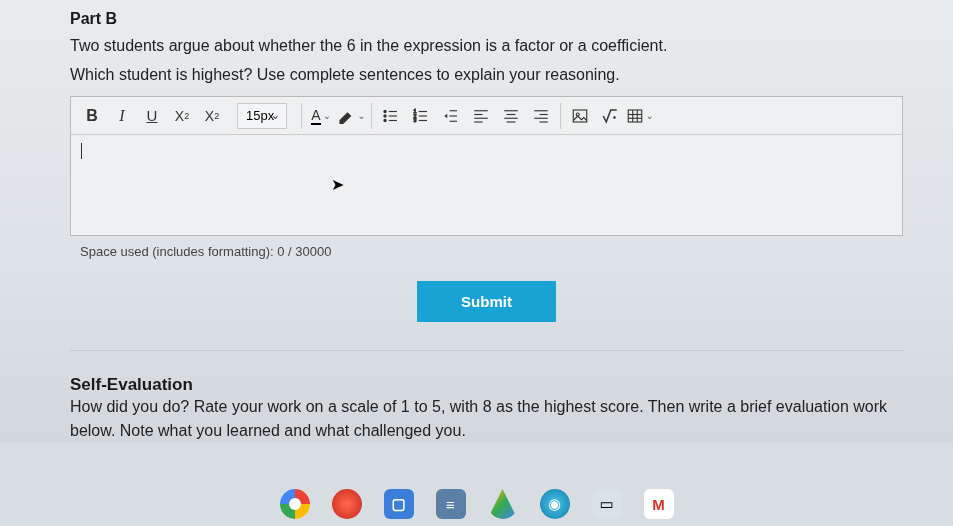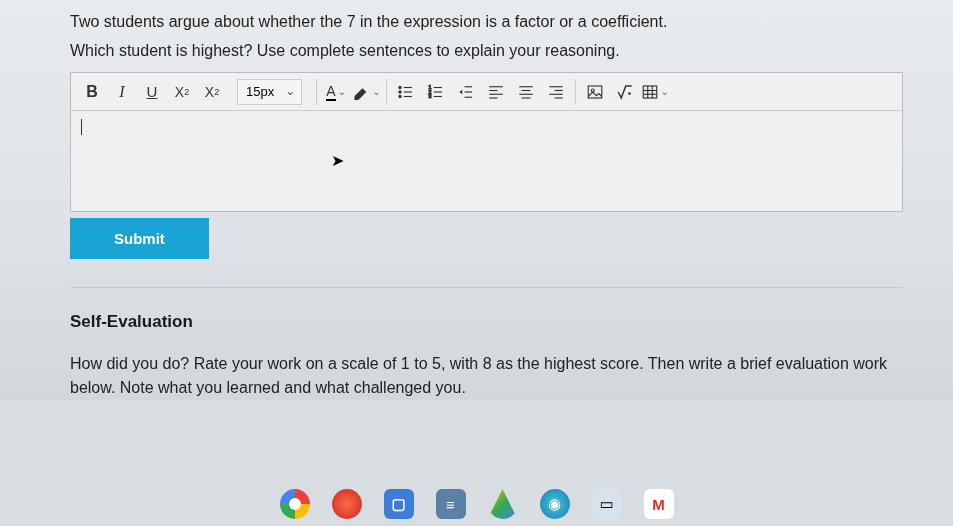"Part B" div.part-title { html: none -> <div>Part B</div> }
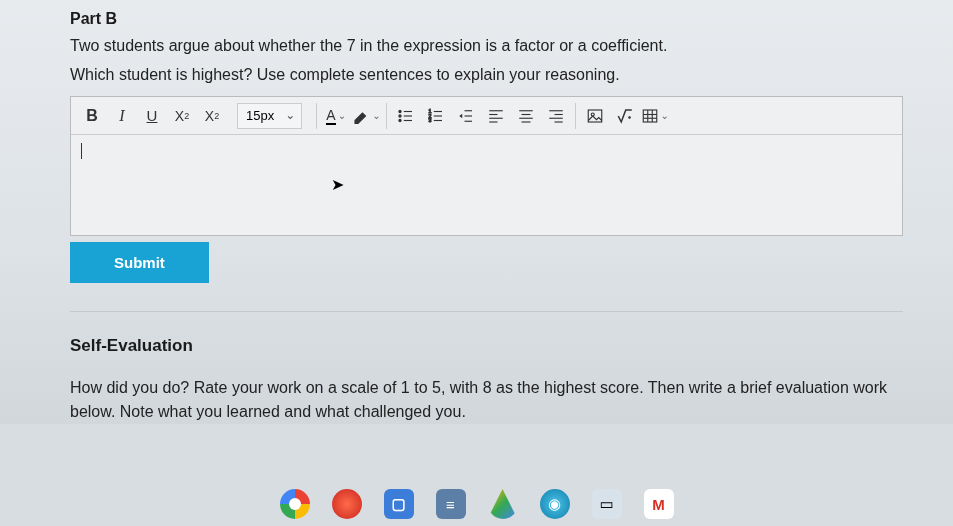"Two students argue about whether" div.question-text { text: 7 -> 6 }
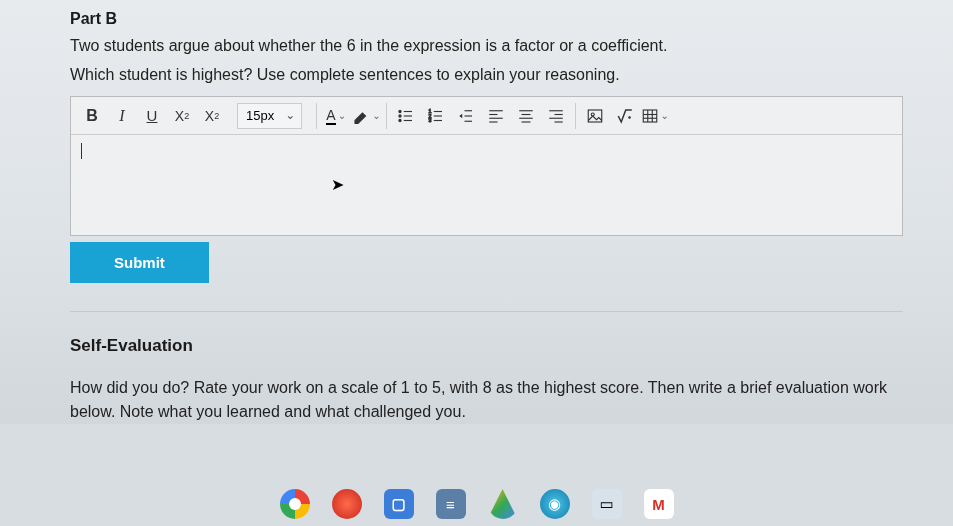"15px" .fontsize { padding: 0 27px 0 8px -> 0 12px 0 8px }
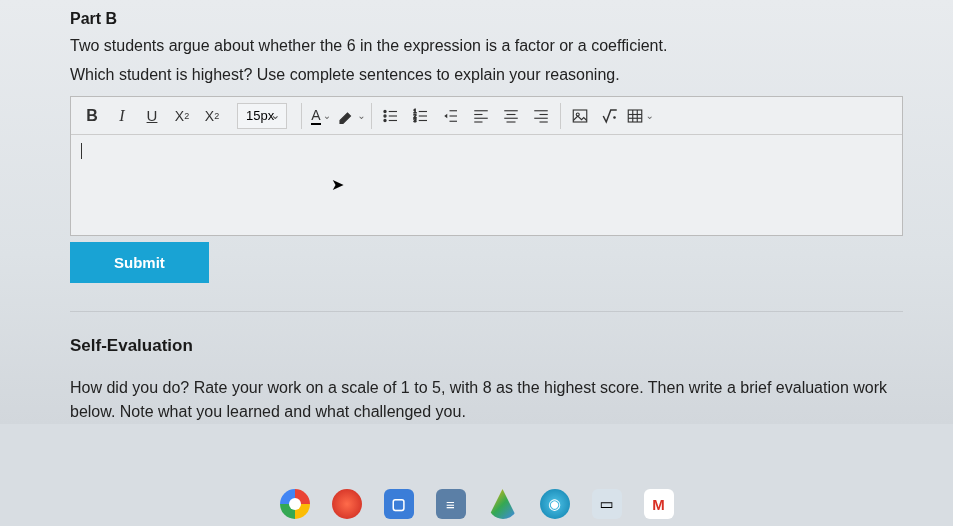"Space used (includes formatting): 0" div.space-used { html: none -> <div>Space used (includes formatting): 0 / 30000</div> }
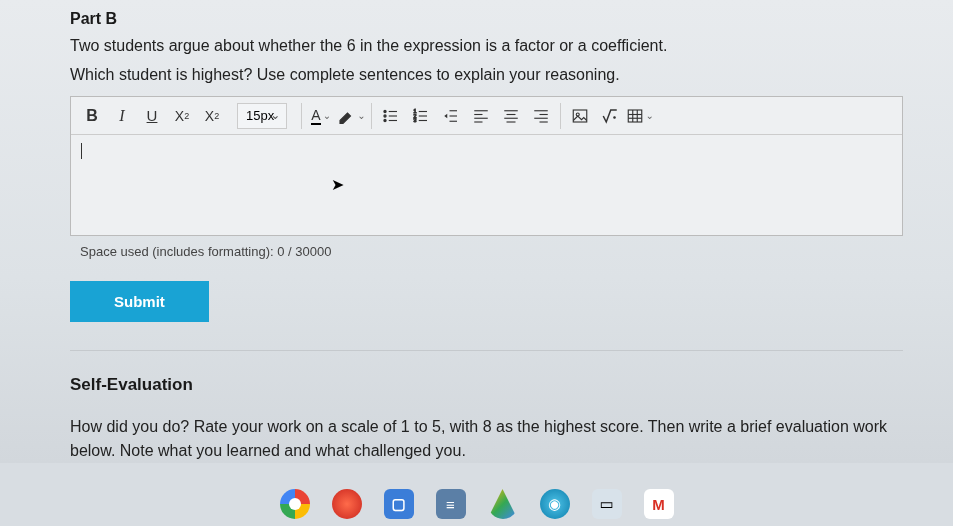"Submit" .submit-row { justify-content: none -> center }
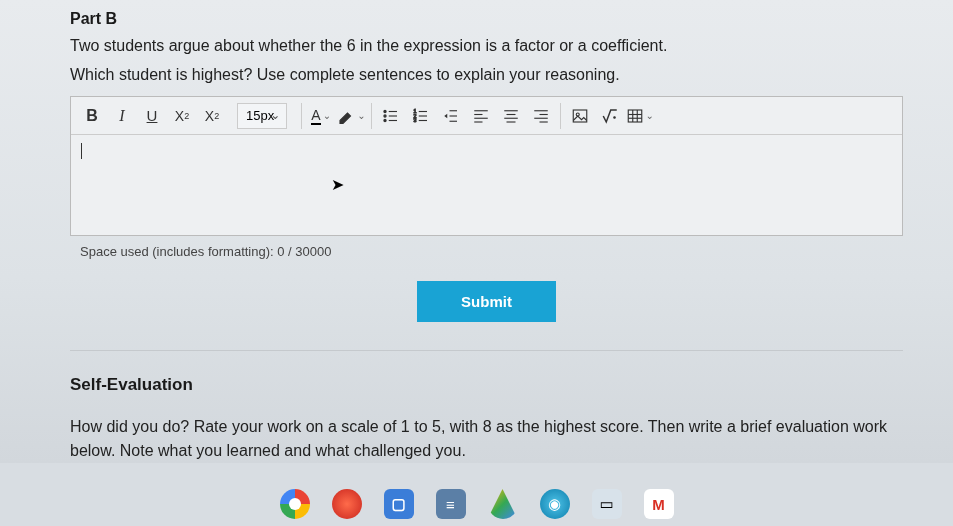"Self-Evaluation" .self-title { margin-bottom: 20px -> 0 }
